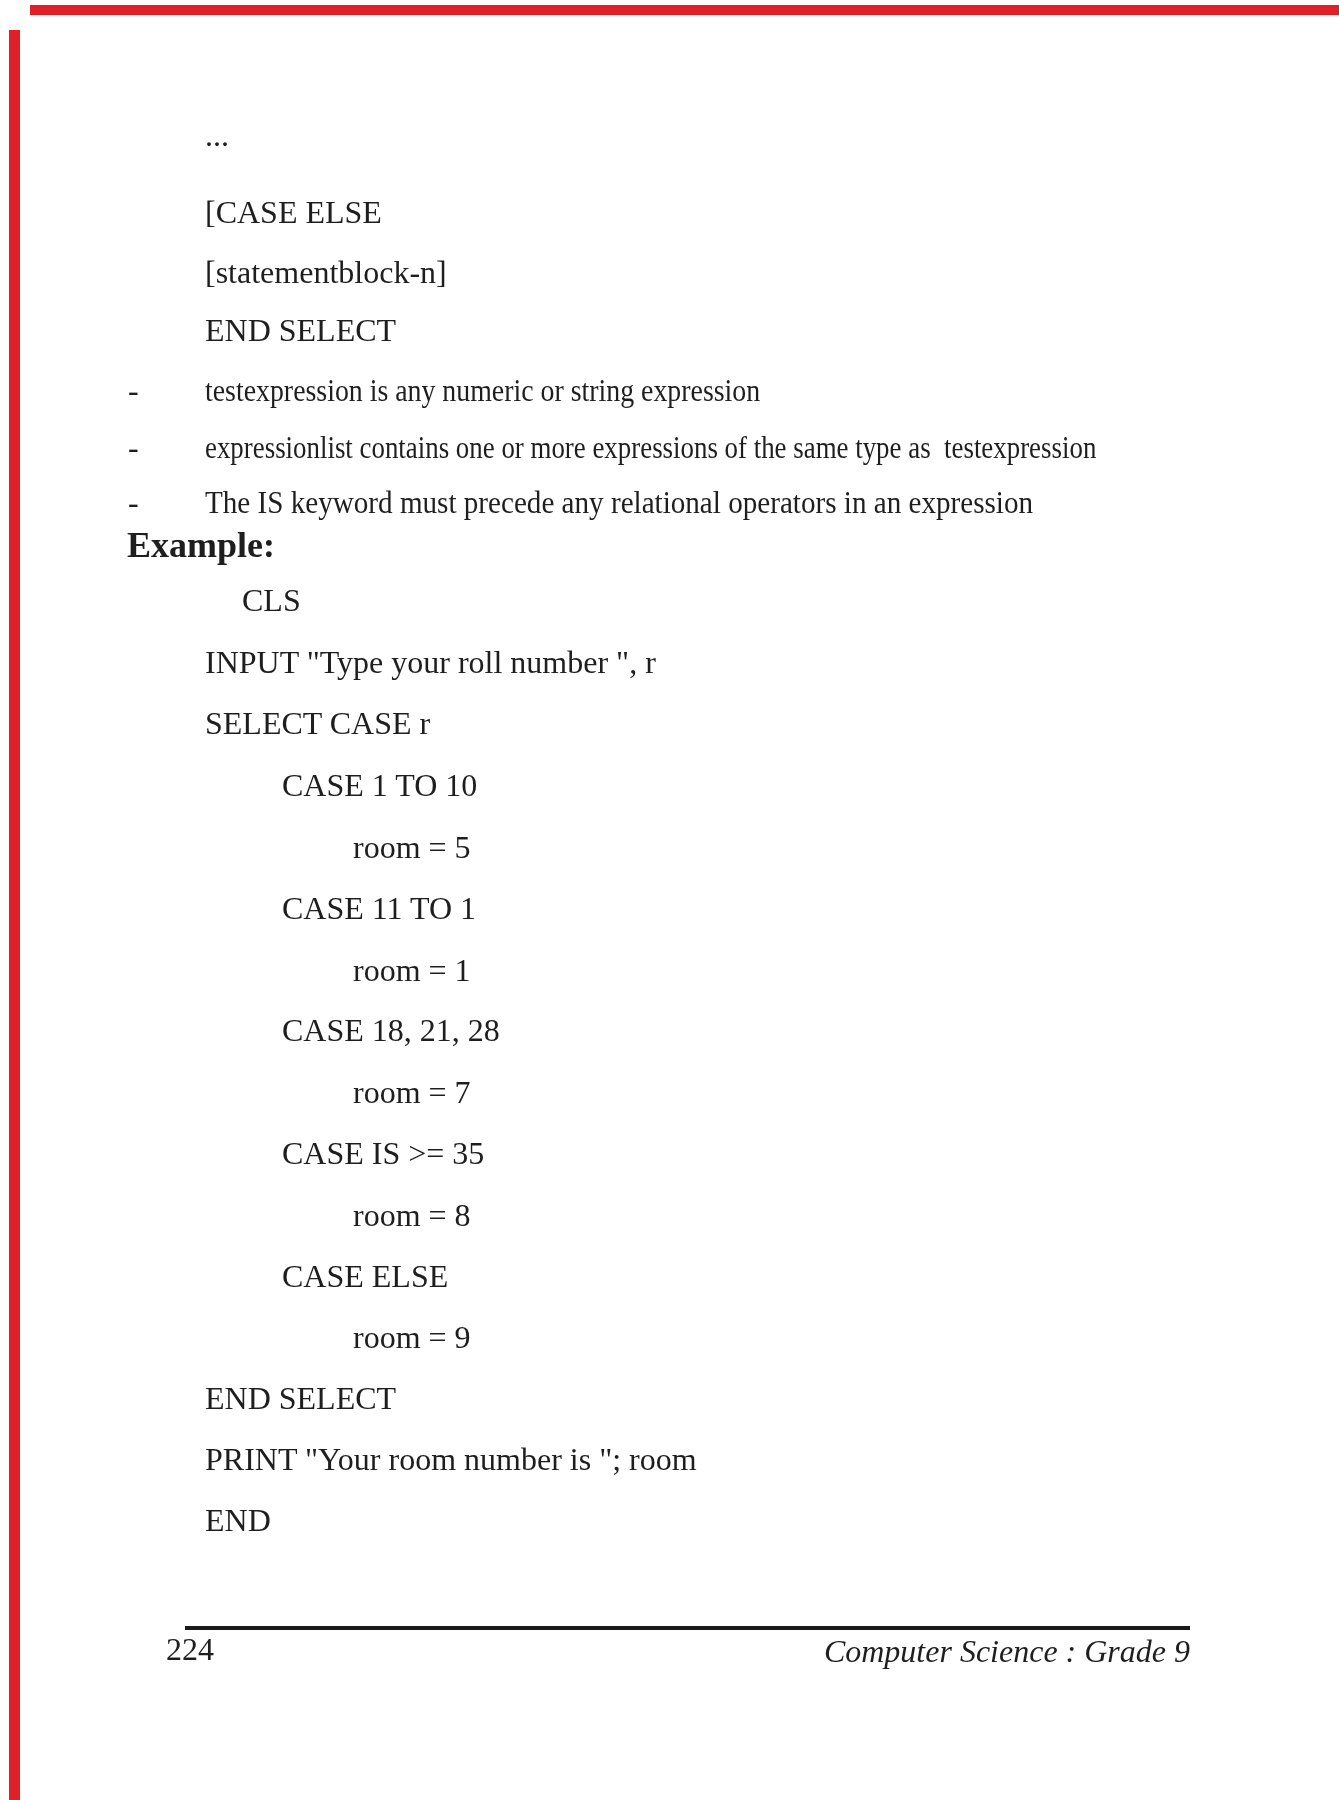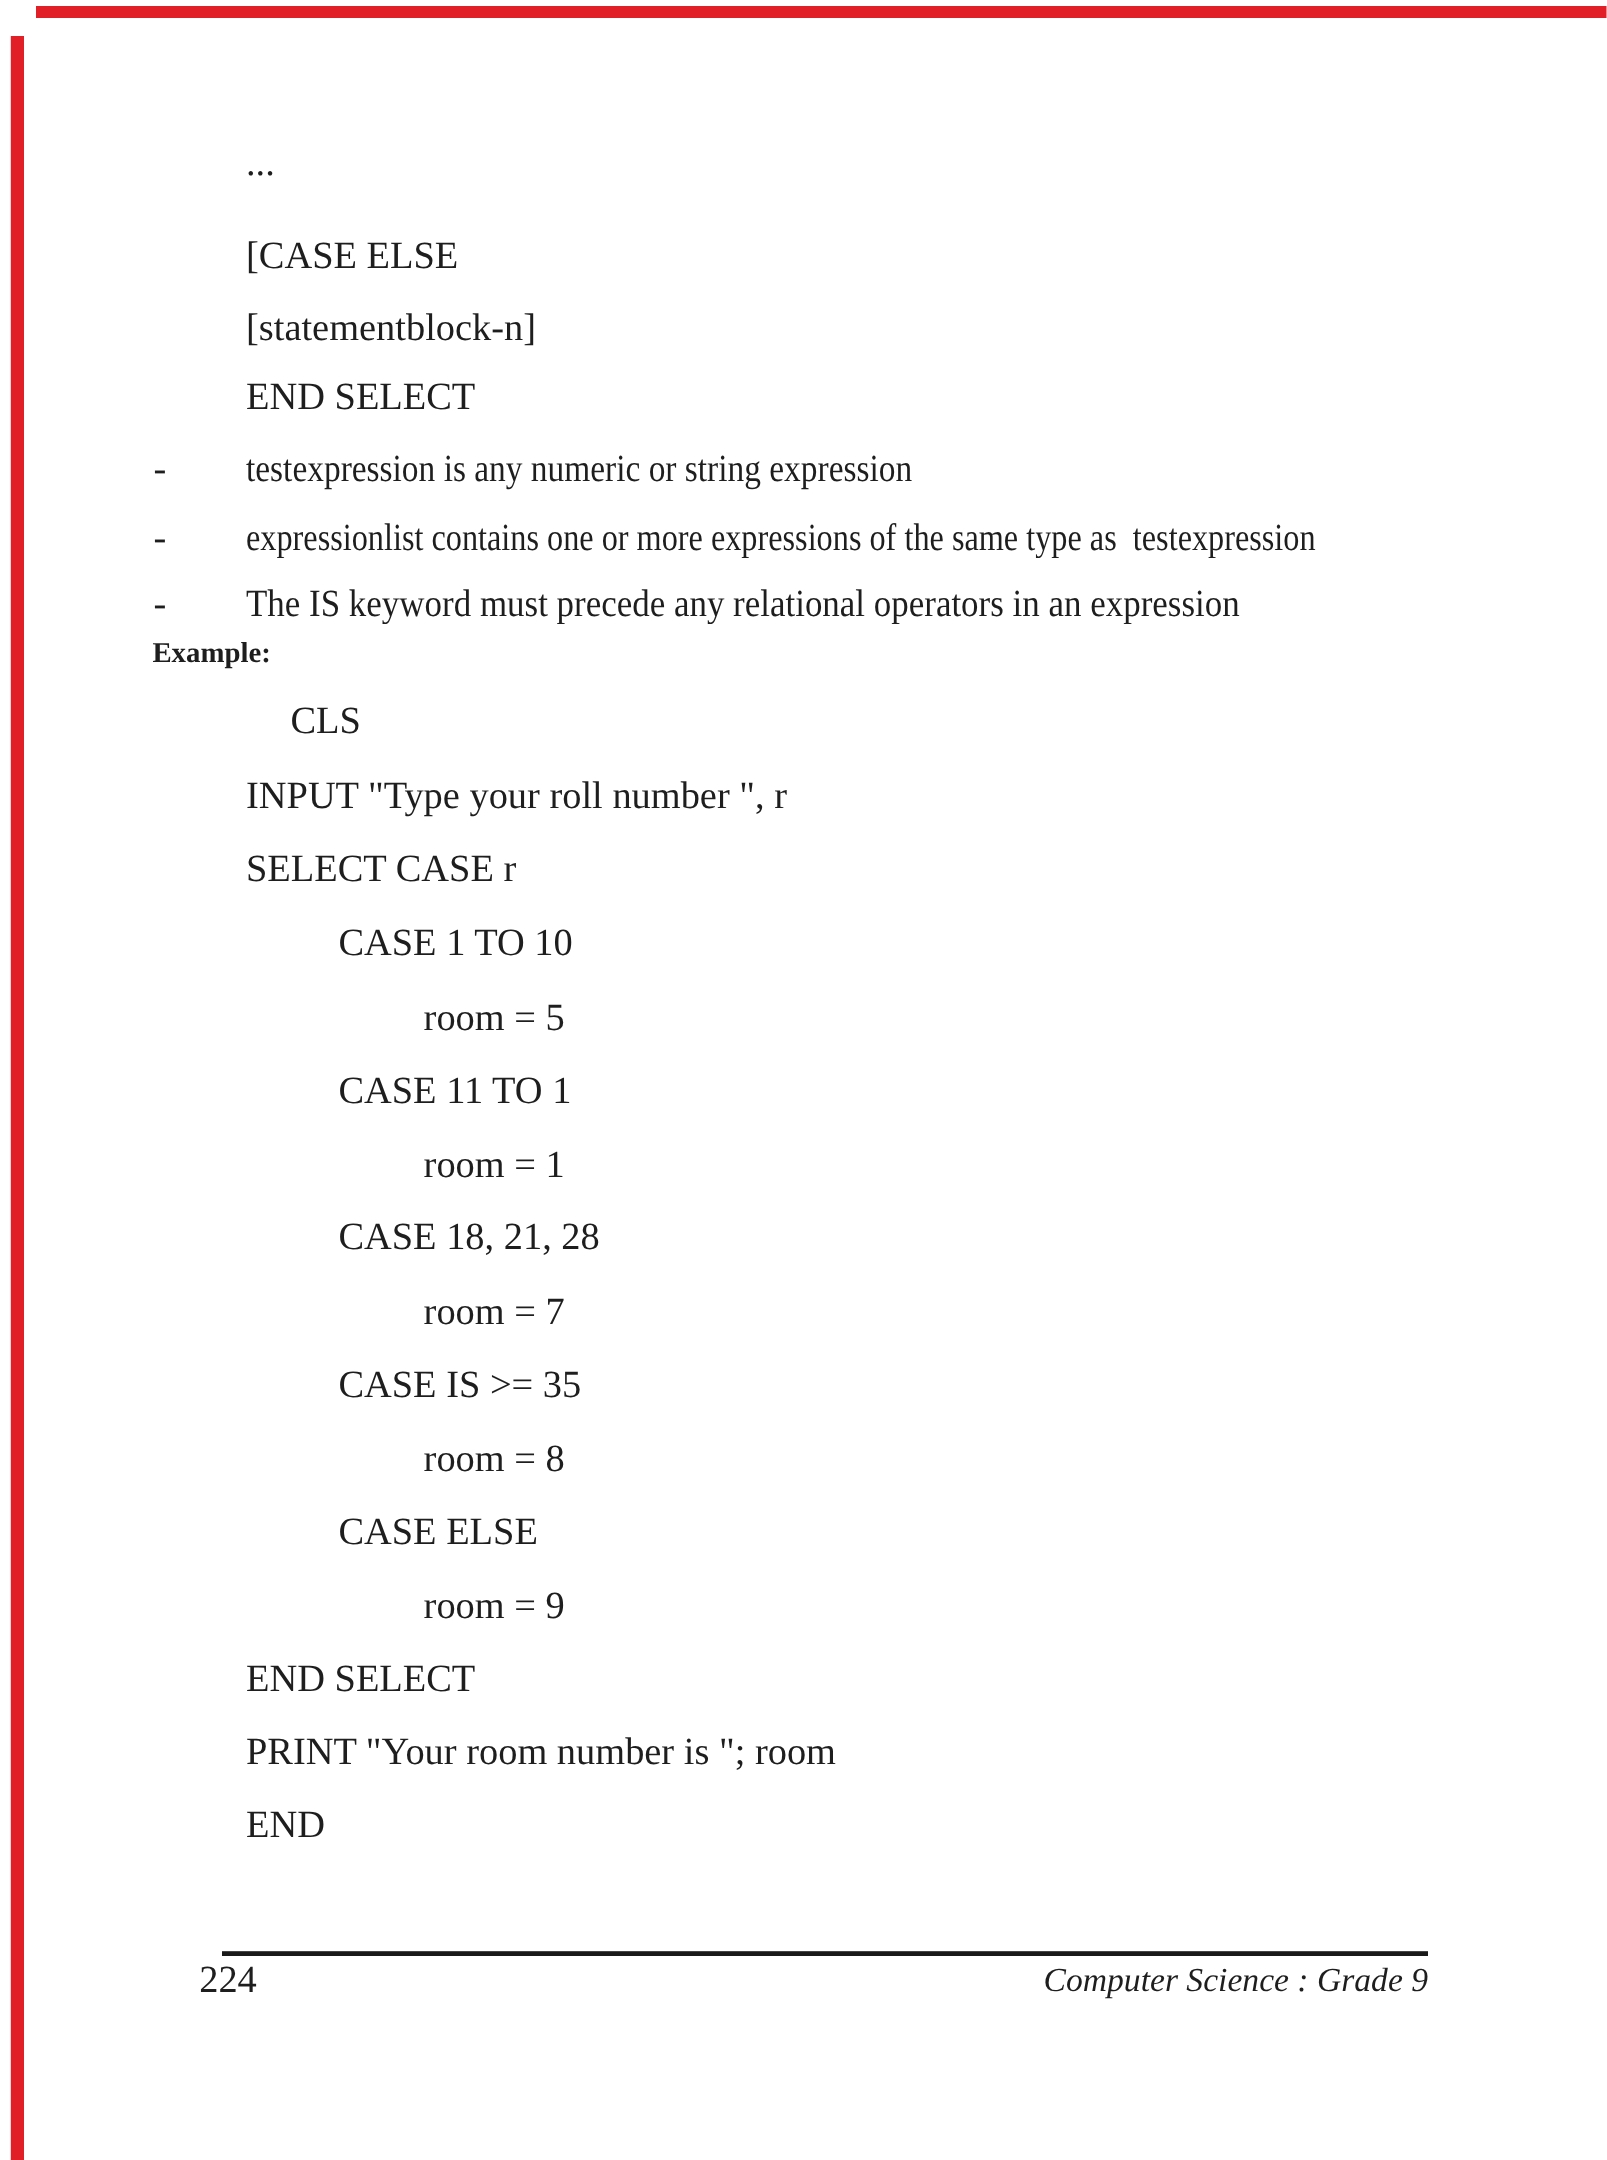"Example:" .heading { font-size: 24px -> 36px }
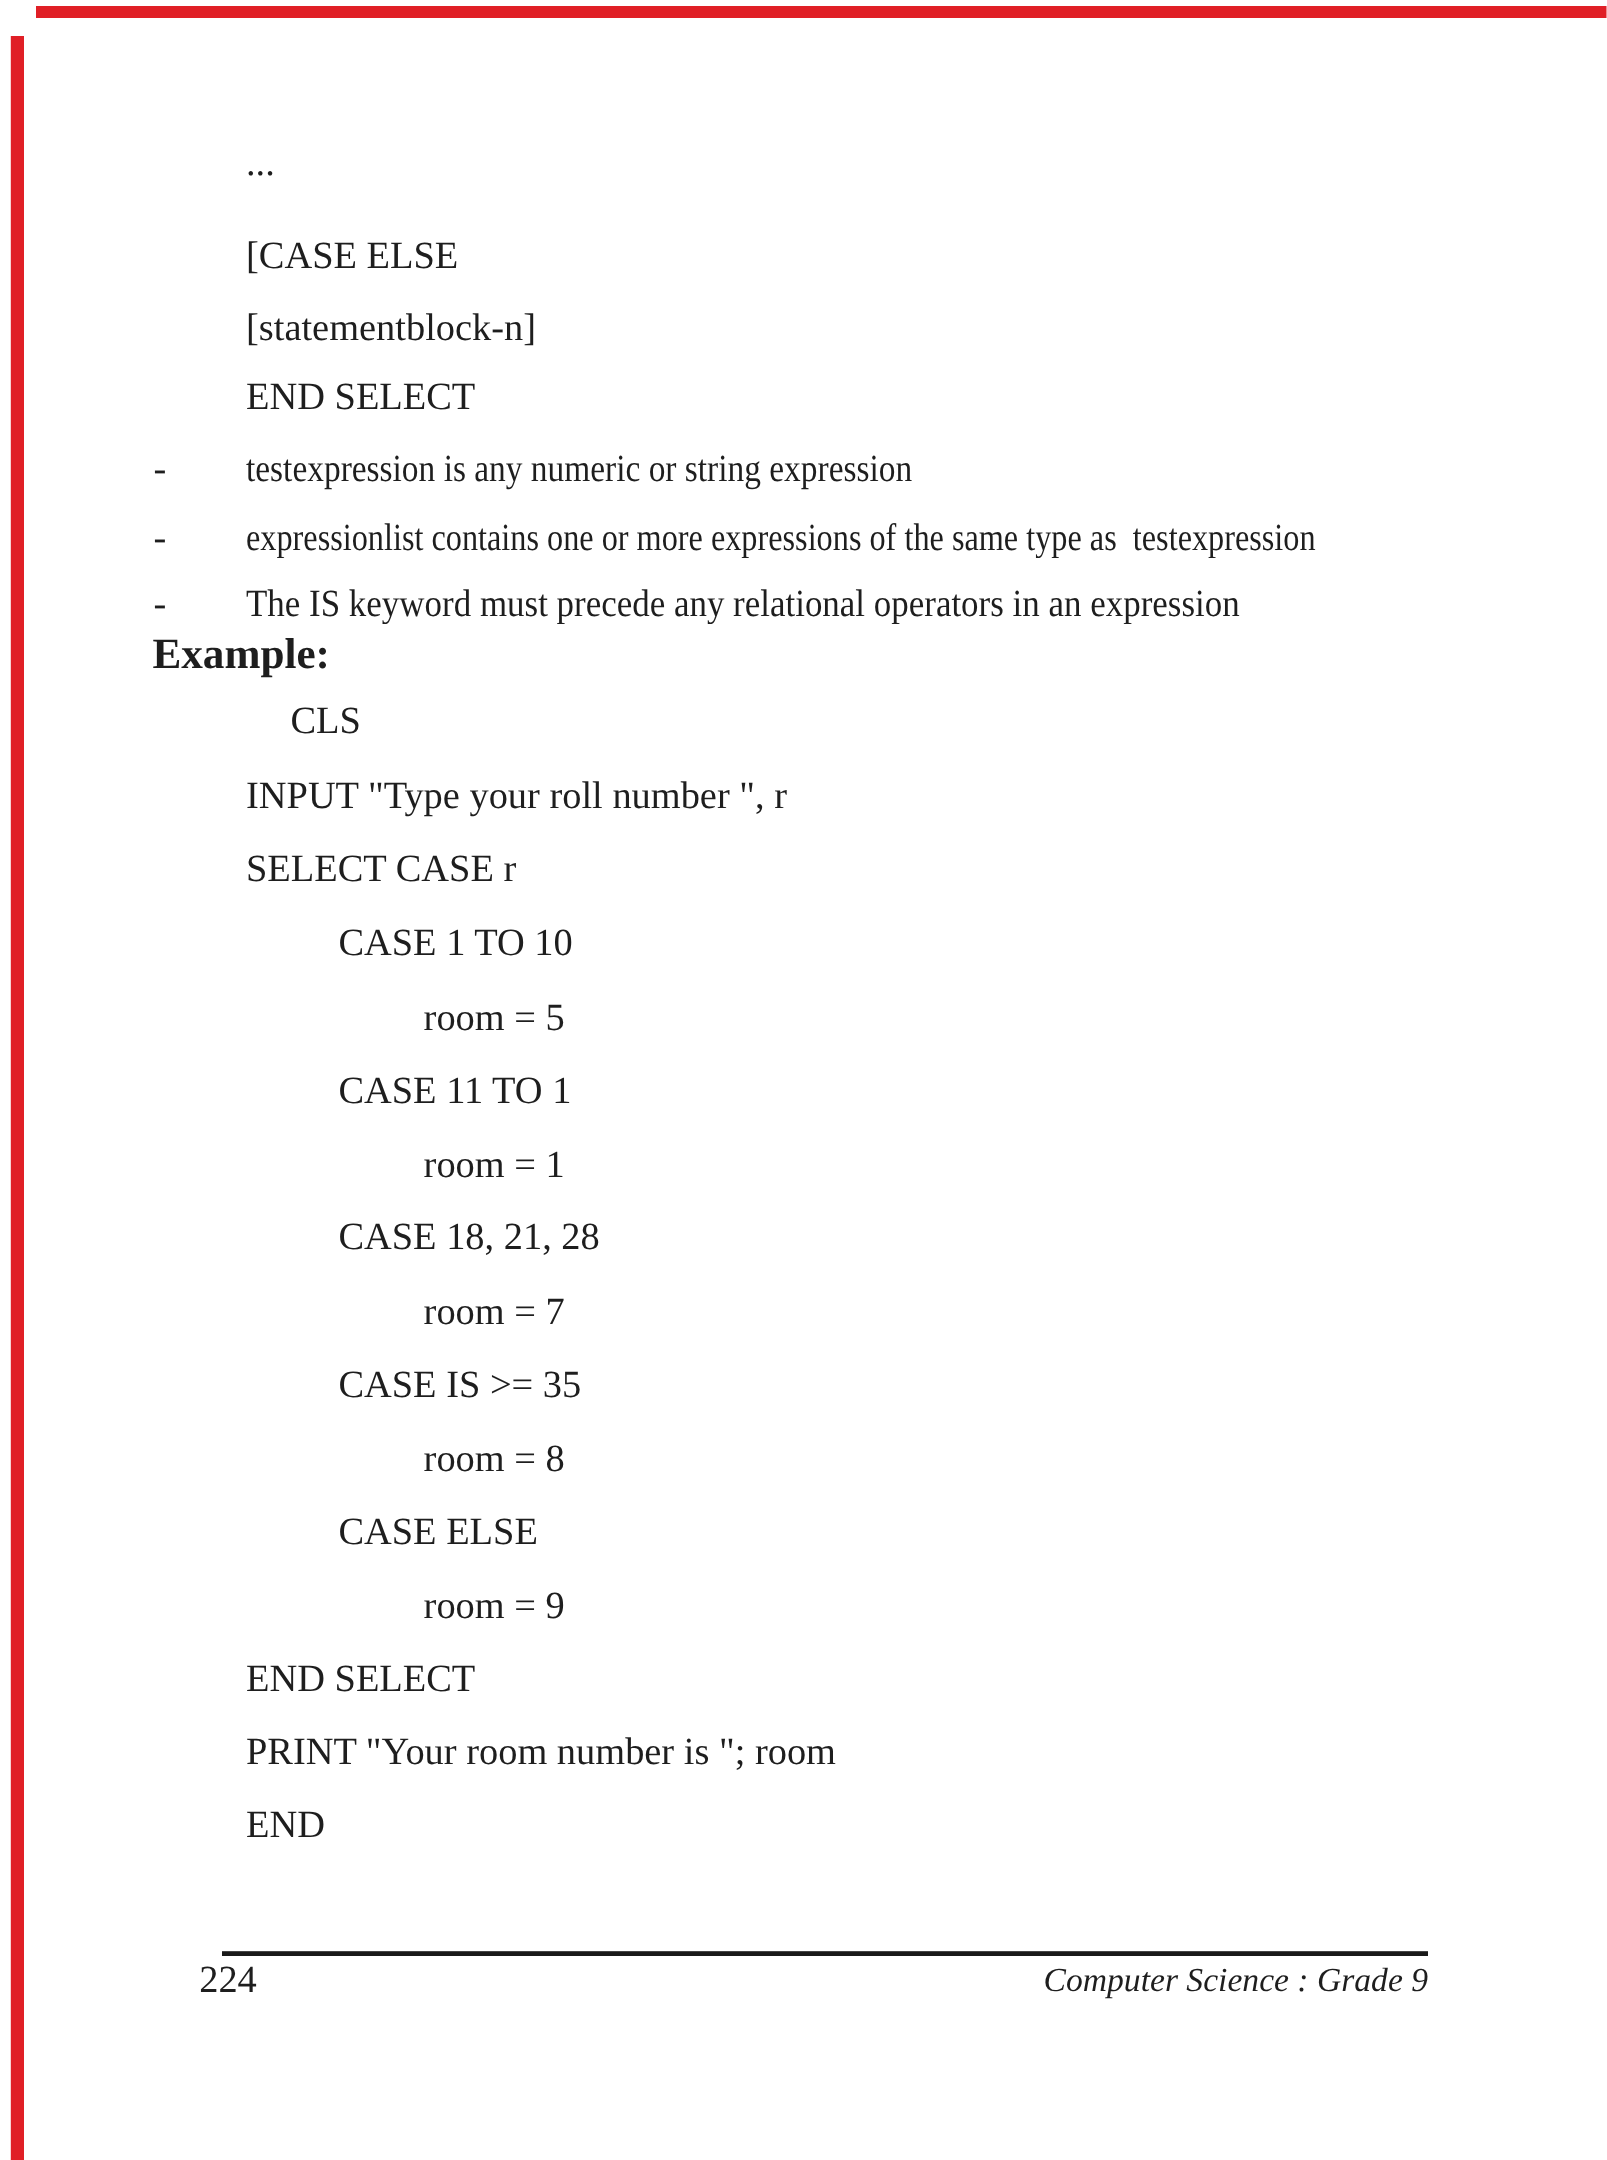"Computer Science : Grade 9" .footer-title { font-size: 28px -> 32px }
